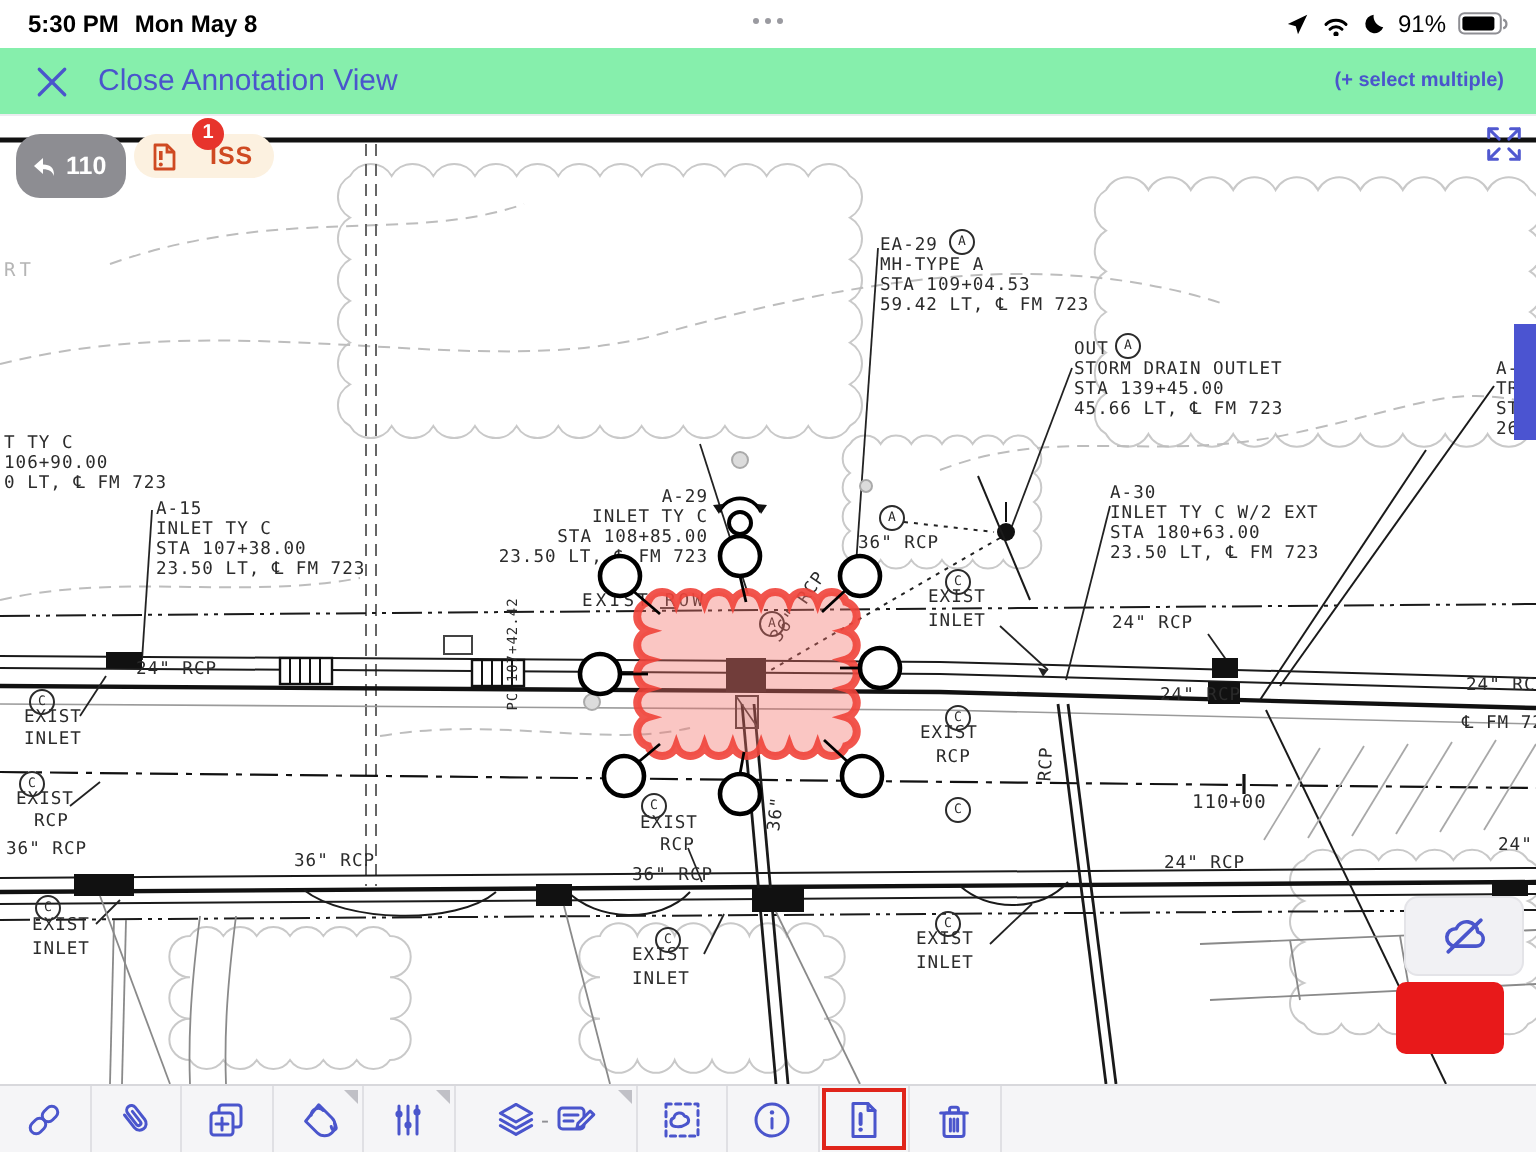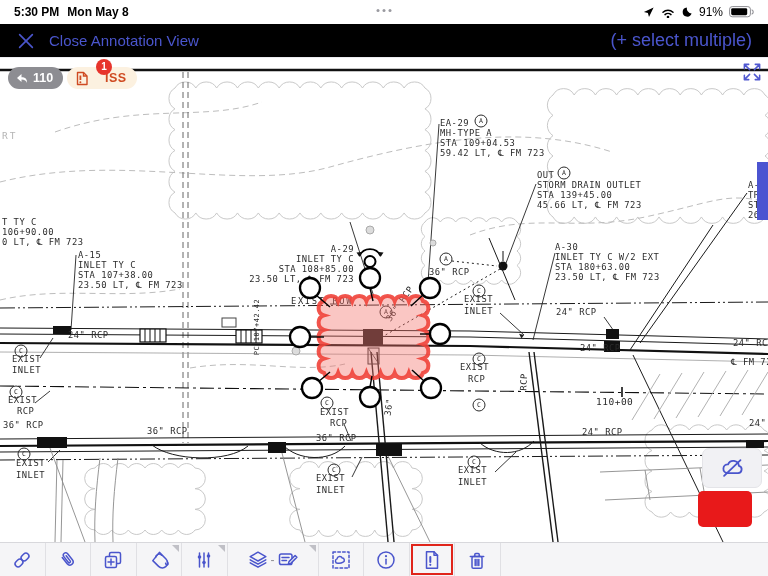"Close Annotation View" .nav-bar { background: #000000 -> #86efac }
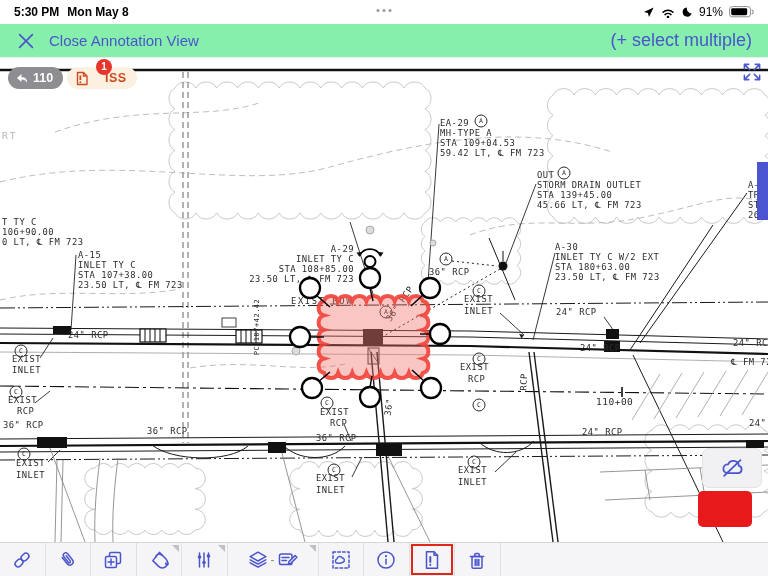"(+ select multiple)" .nav-right { font-size: 18px -> 10px; font-weight: none -> bold }
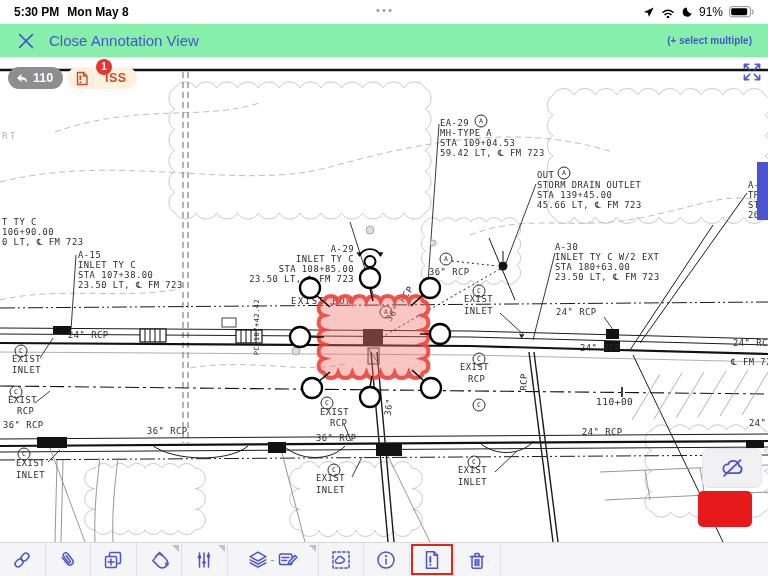"110" .undo-badge { height: 22px -> 32px }
